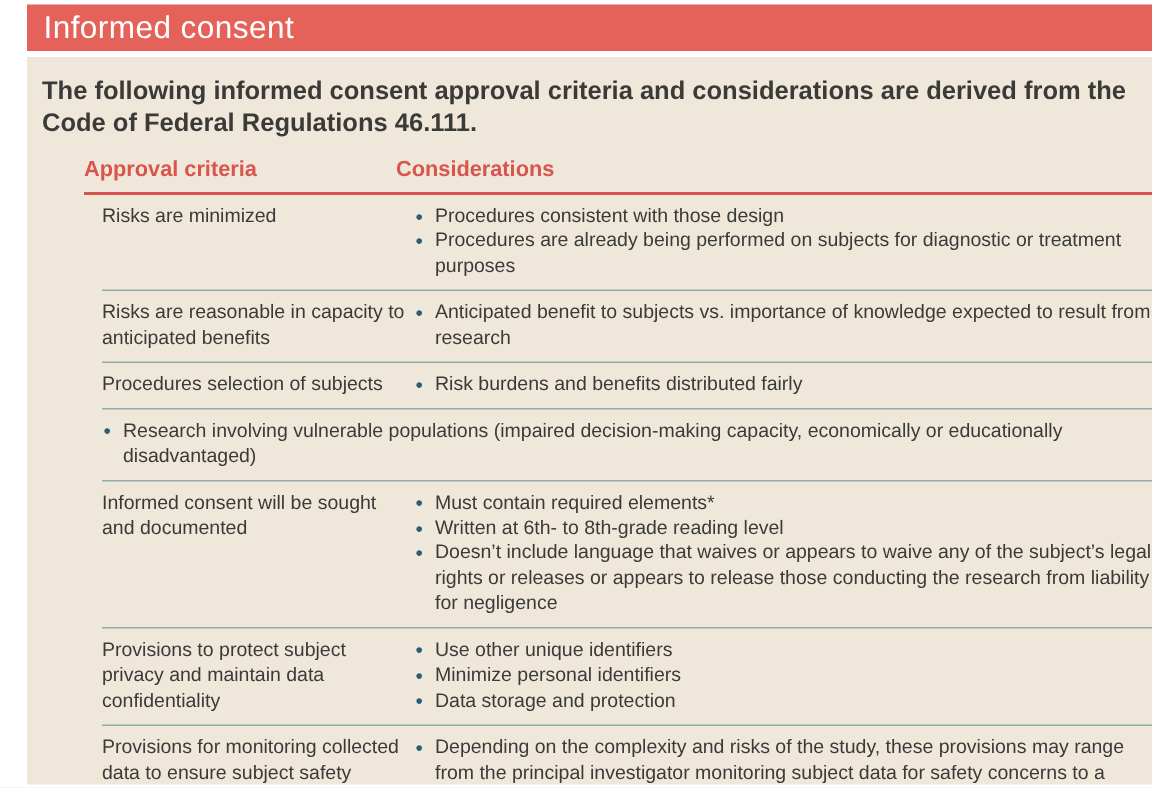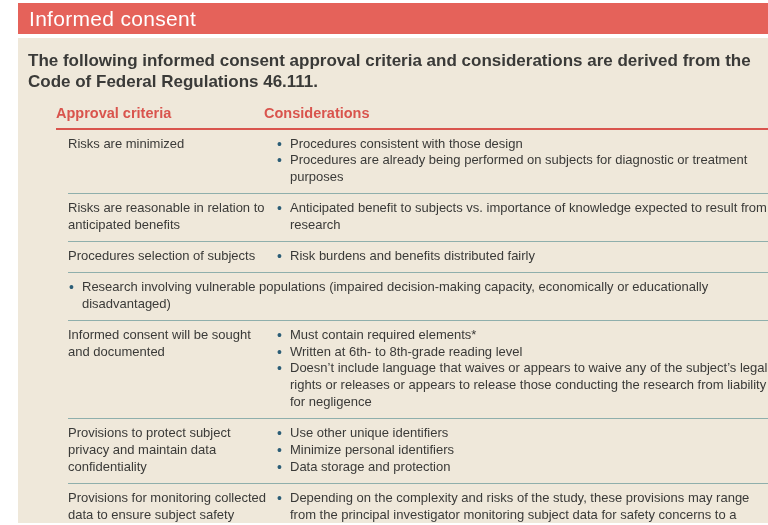"Risks are reasonable in relation" div.criteria { text: relation -> capacity }
